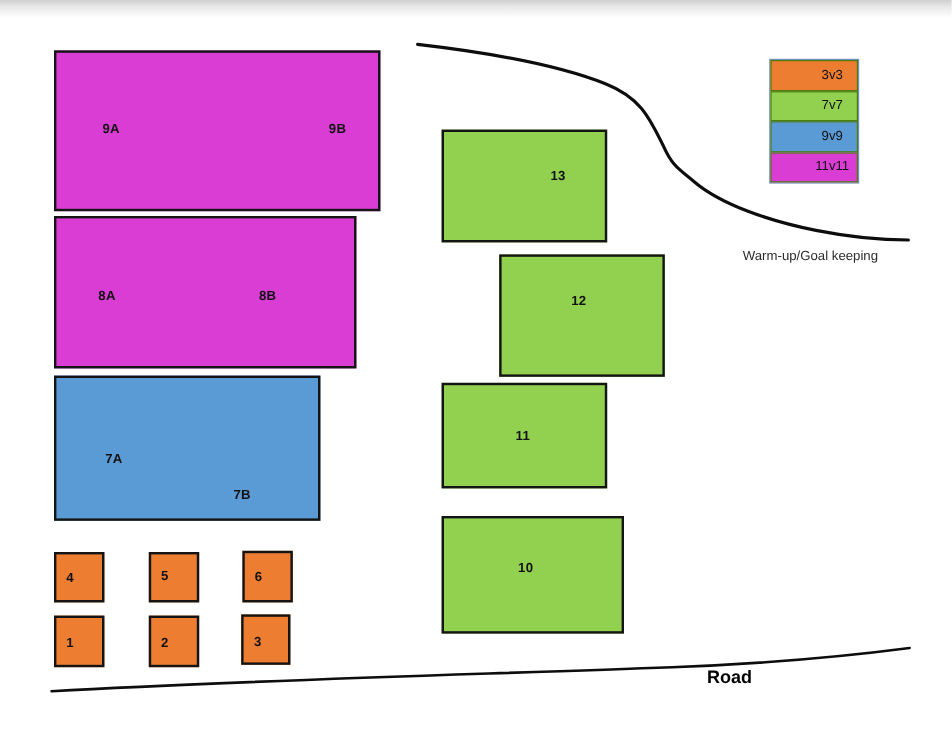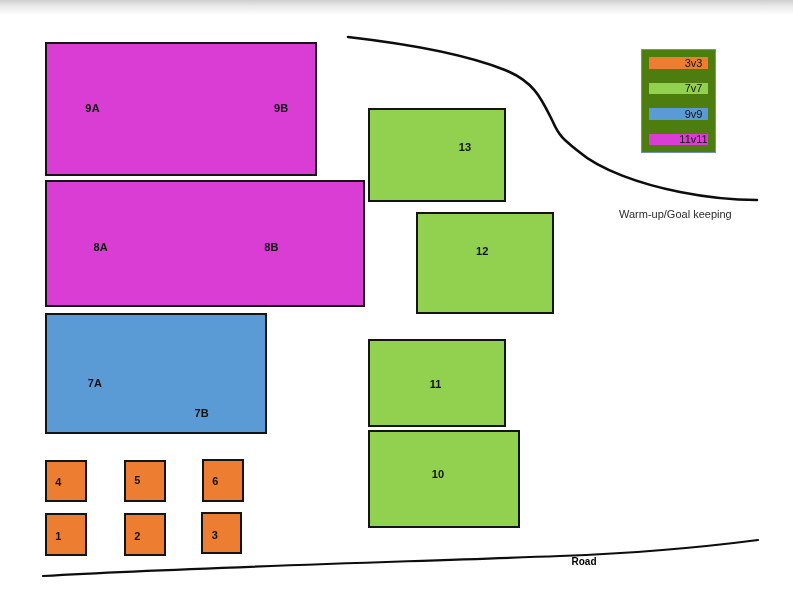"3v3" .legend-row { border: 7px solid #4d7c0f -> 1px solid #4d7c0f }
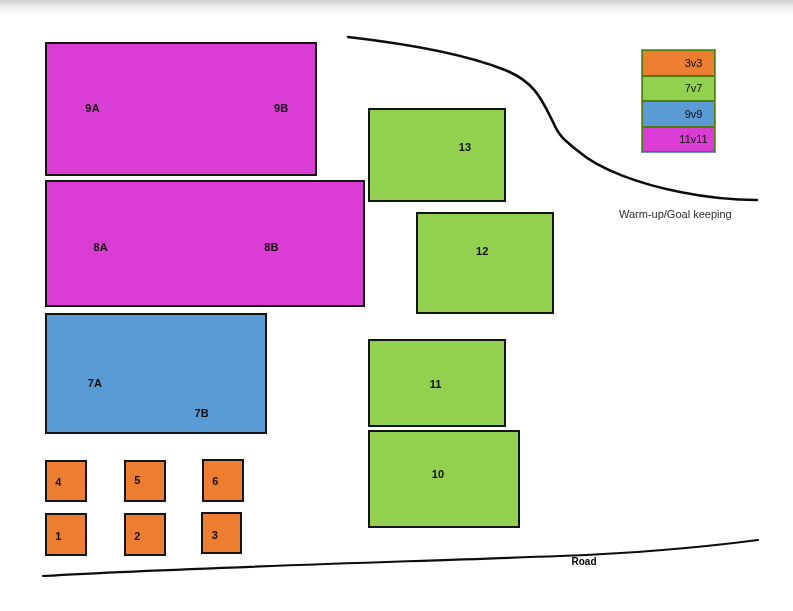"8A" div.field { width: 320px -> 252px }
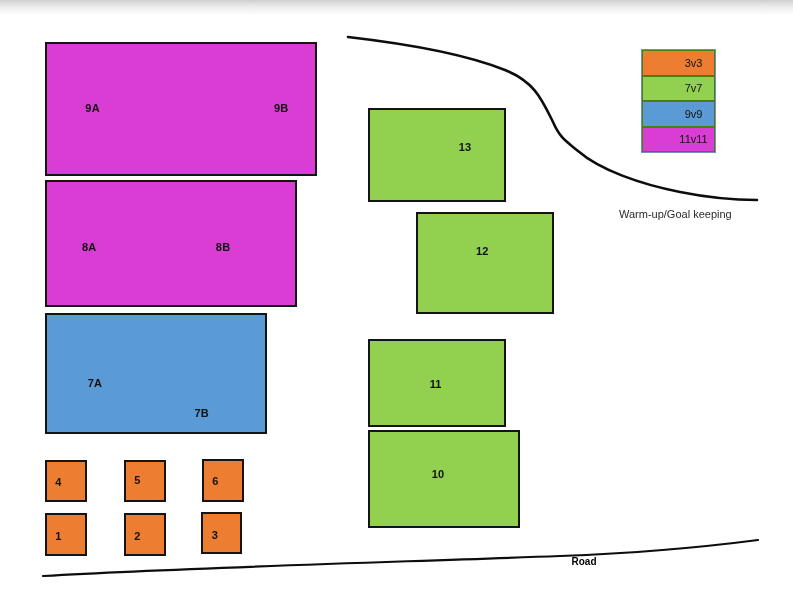"11" div.field { margin-top: 20px -> none }
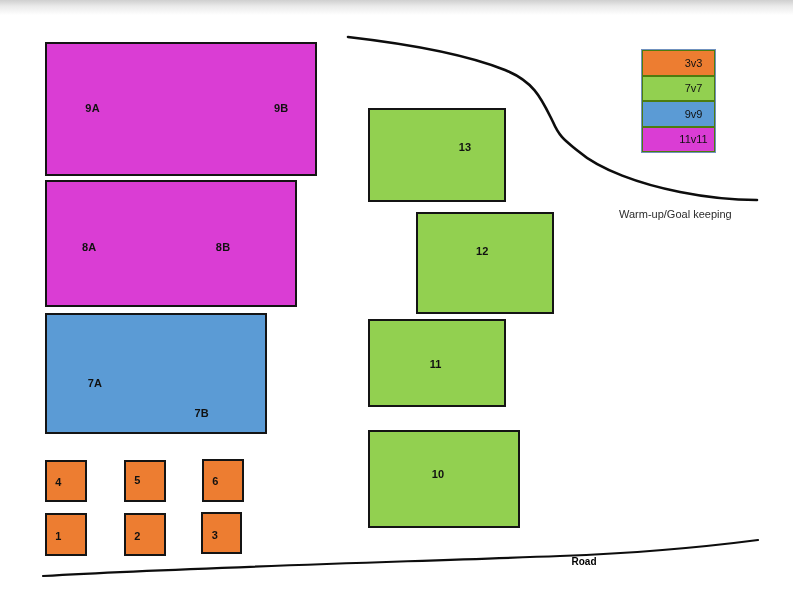"Road" .road-label { font-size: 10px -> 15px; left: 556px -> 580px }
